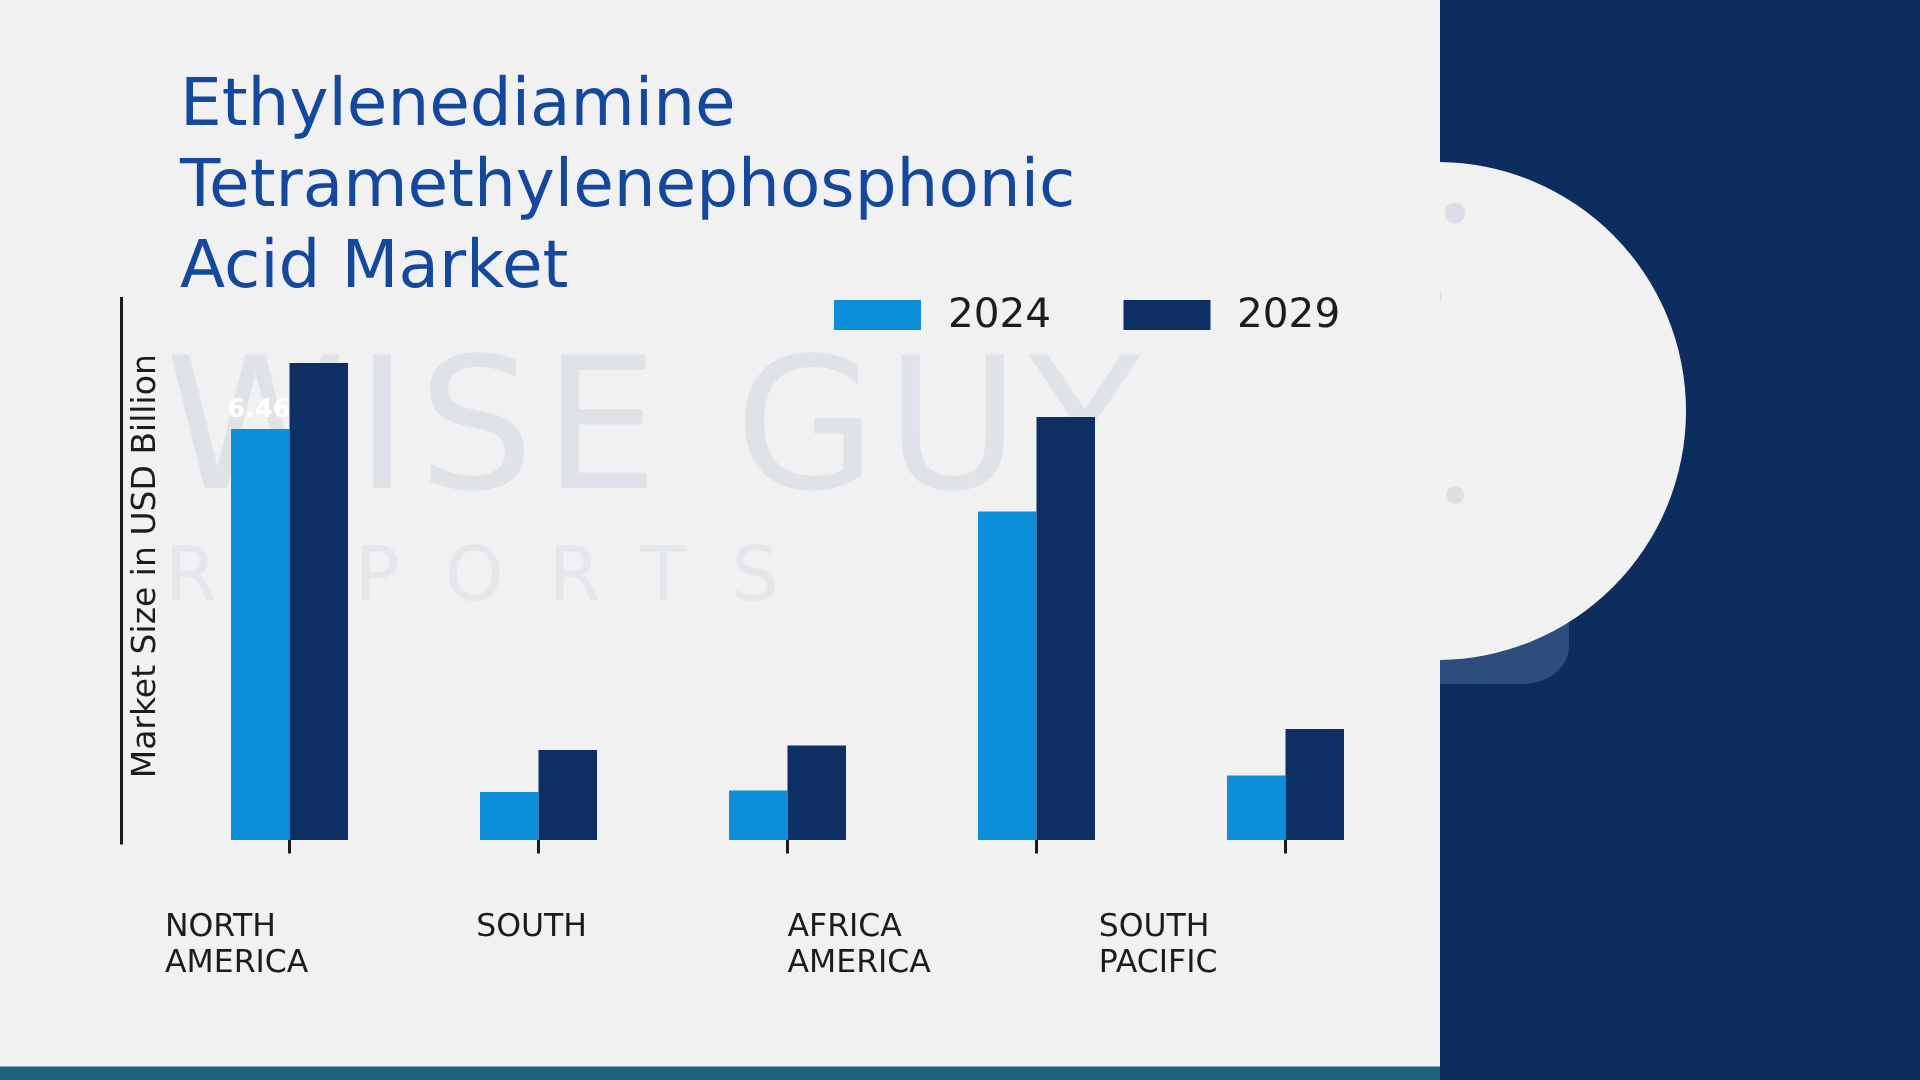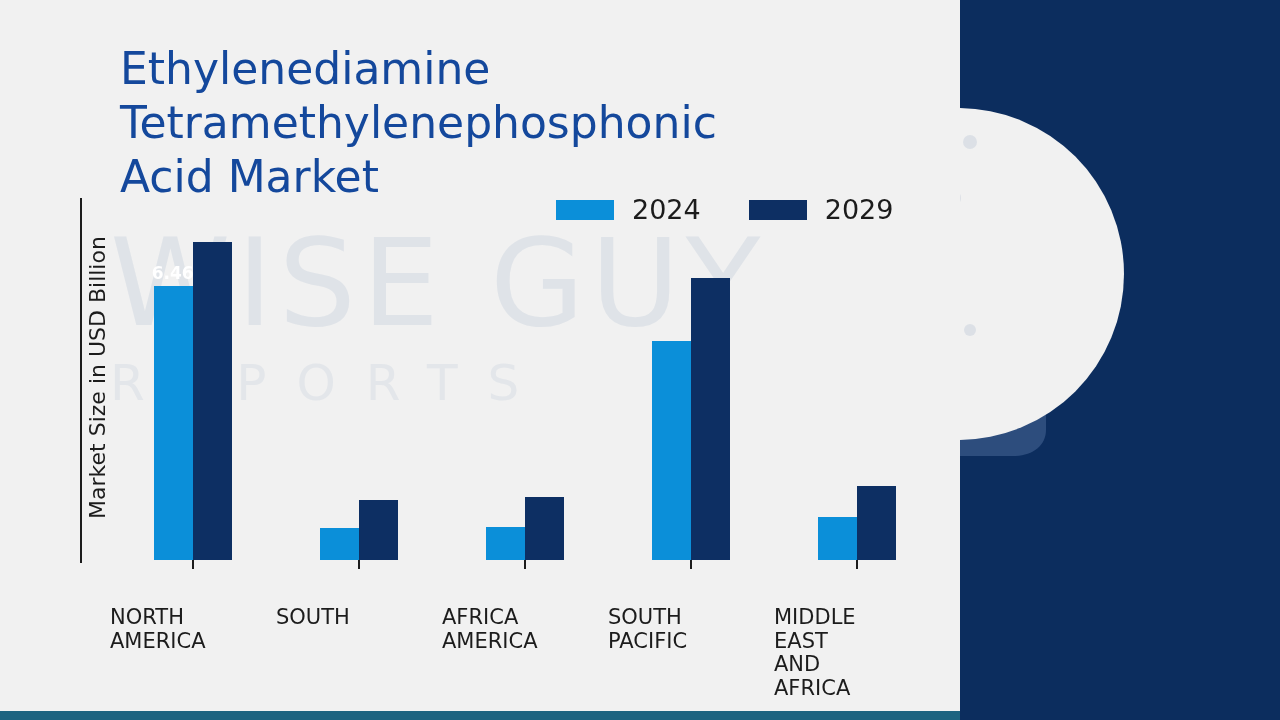"MIDDLE" div.cat { html: <div>MIDDLE EAST AND AFRICA</div> -> none }
